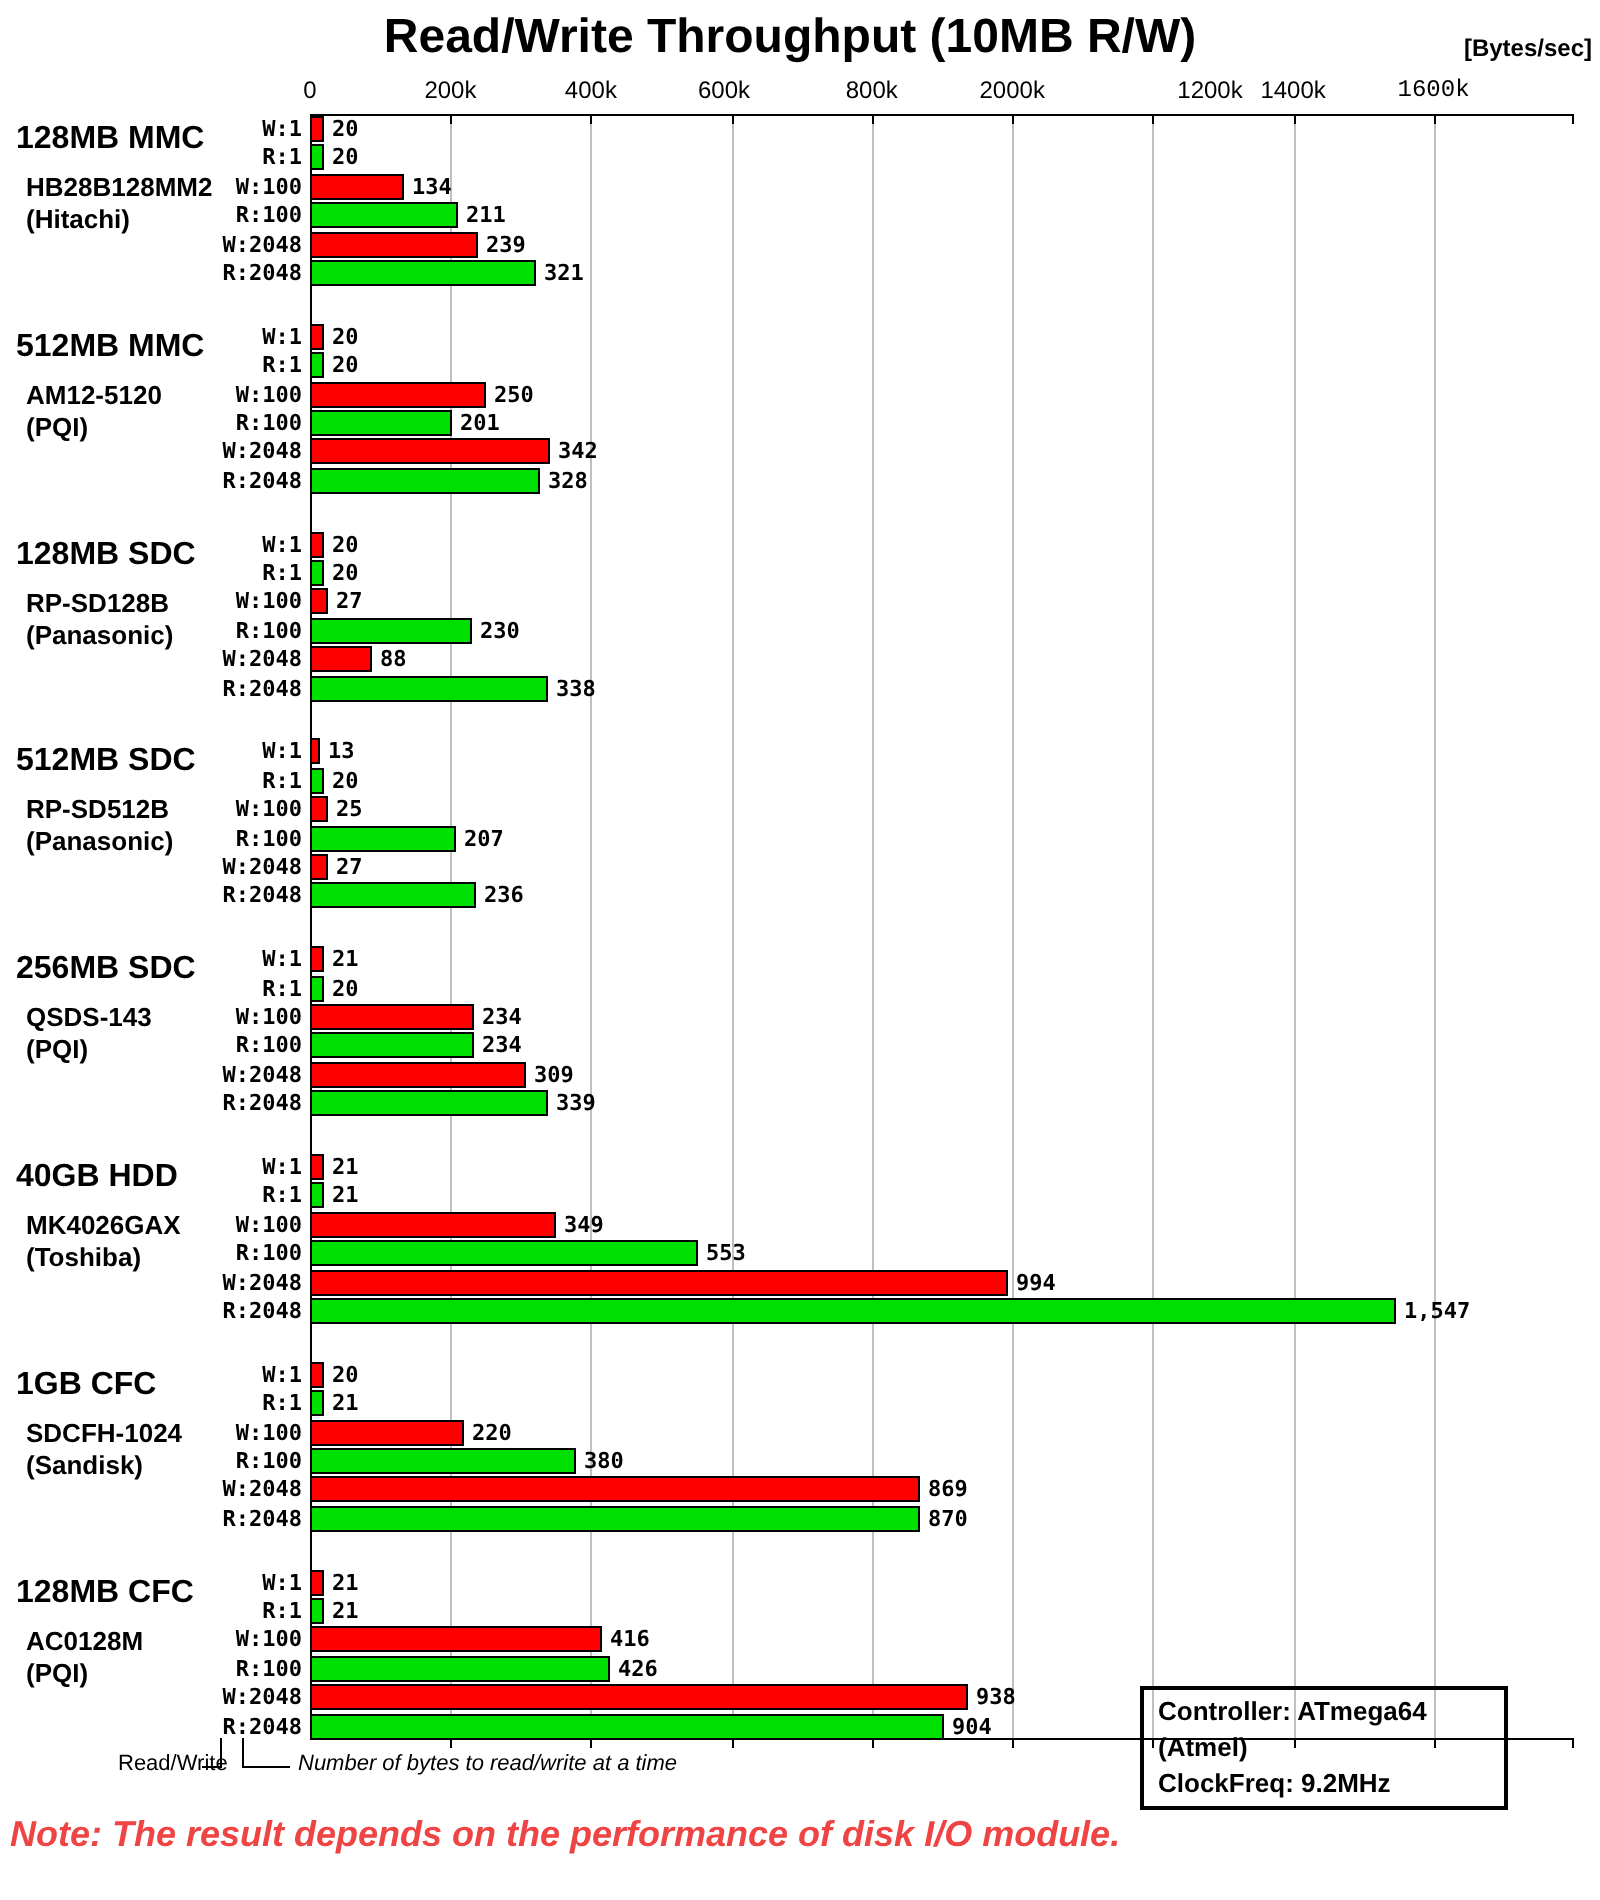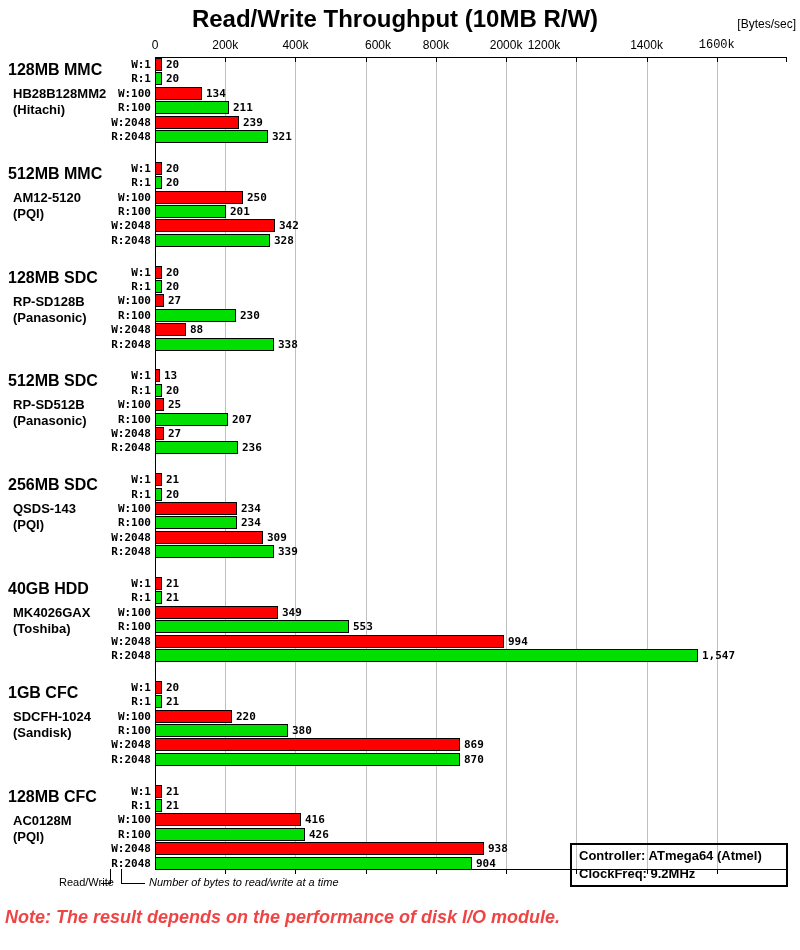"[Bytes/sec]" .unit { font-weight: normal -> bold }
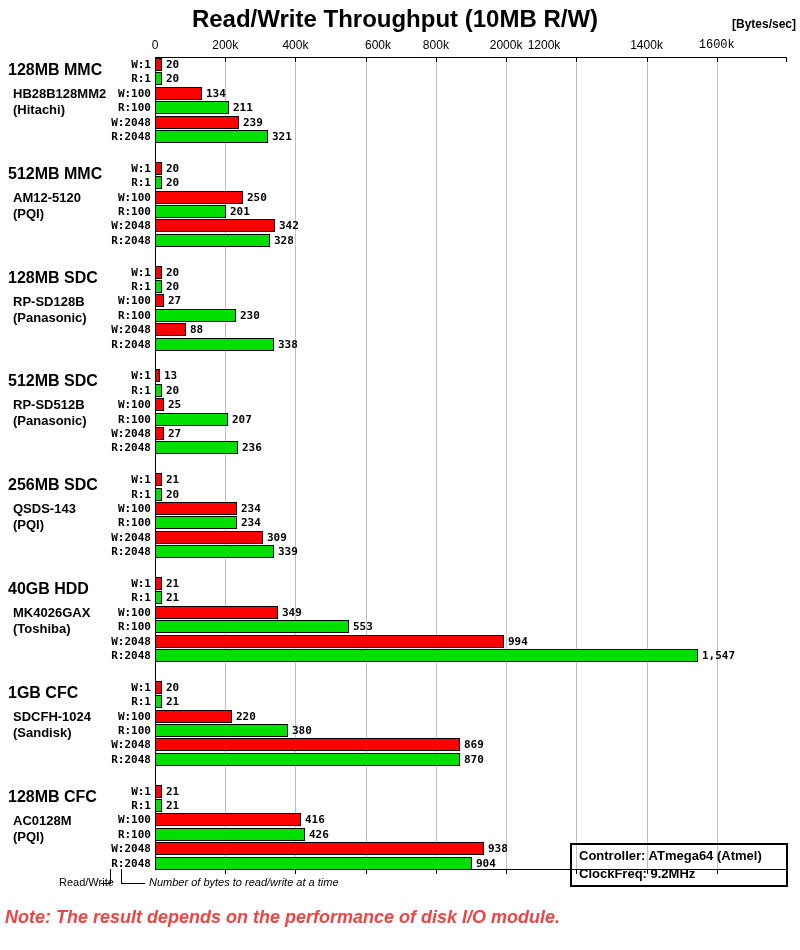"600k" div.xlab { left: 378px -> 362px }
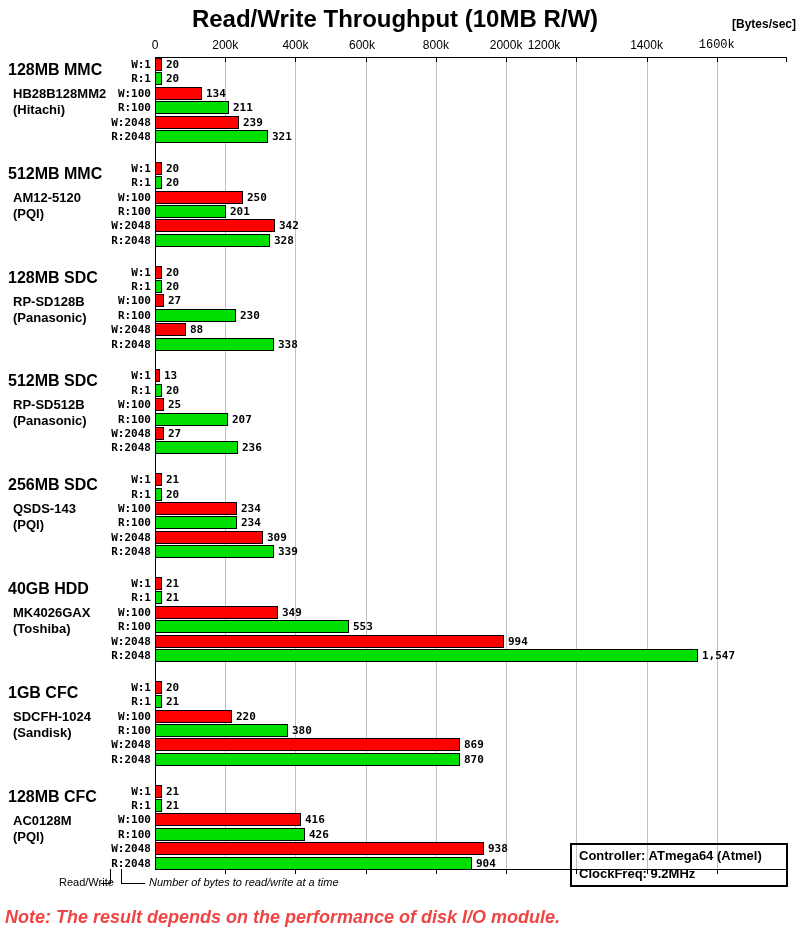"1200k" div.xlab { left: 544px -> 605px }
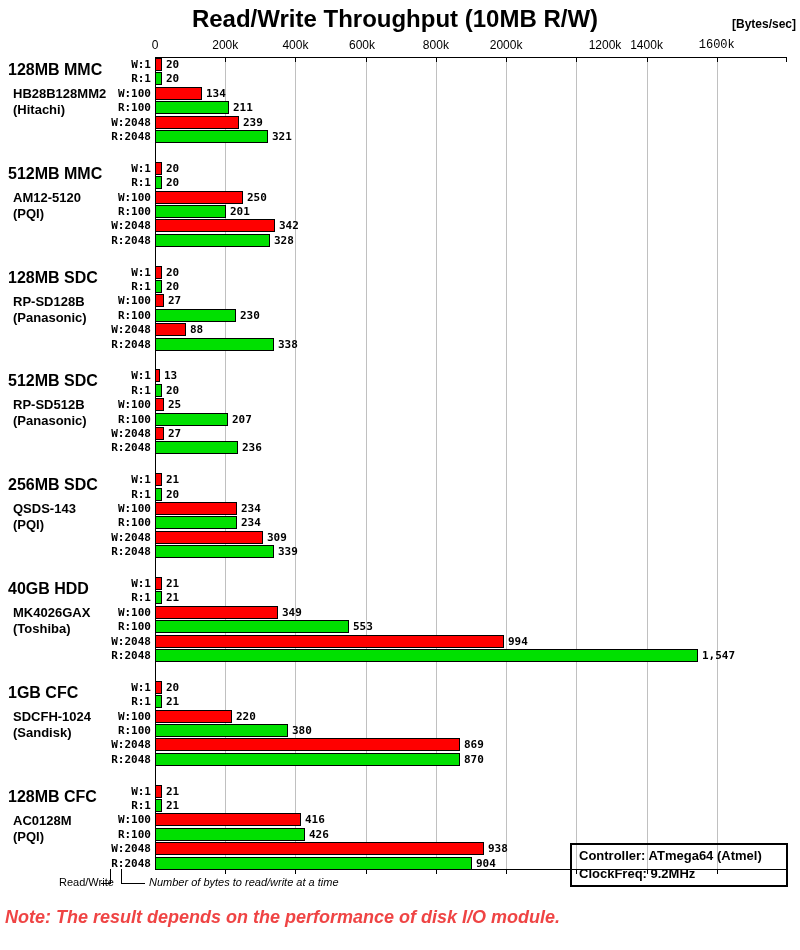"Controller: ATmega64 (Atmel)" .infobox { width: 218px -> 184px }
